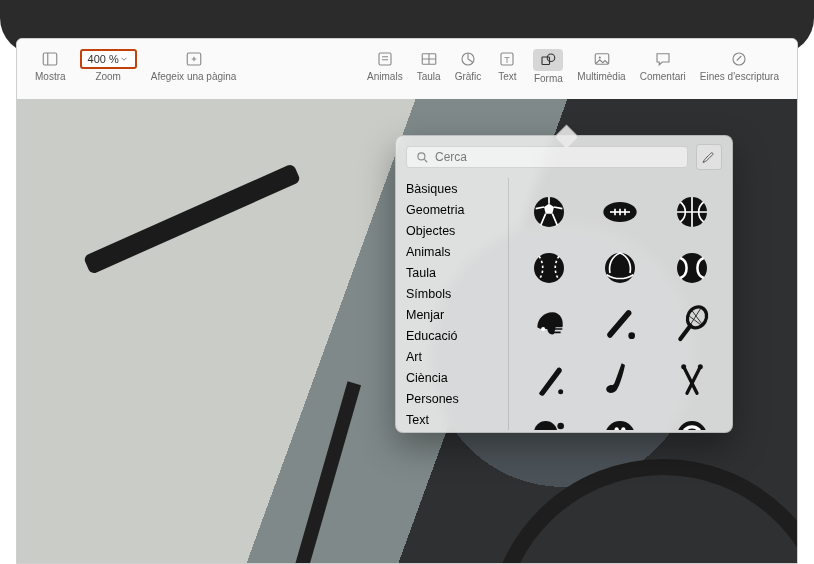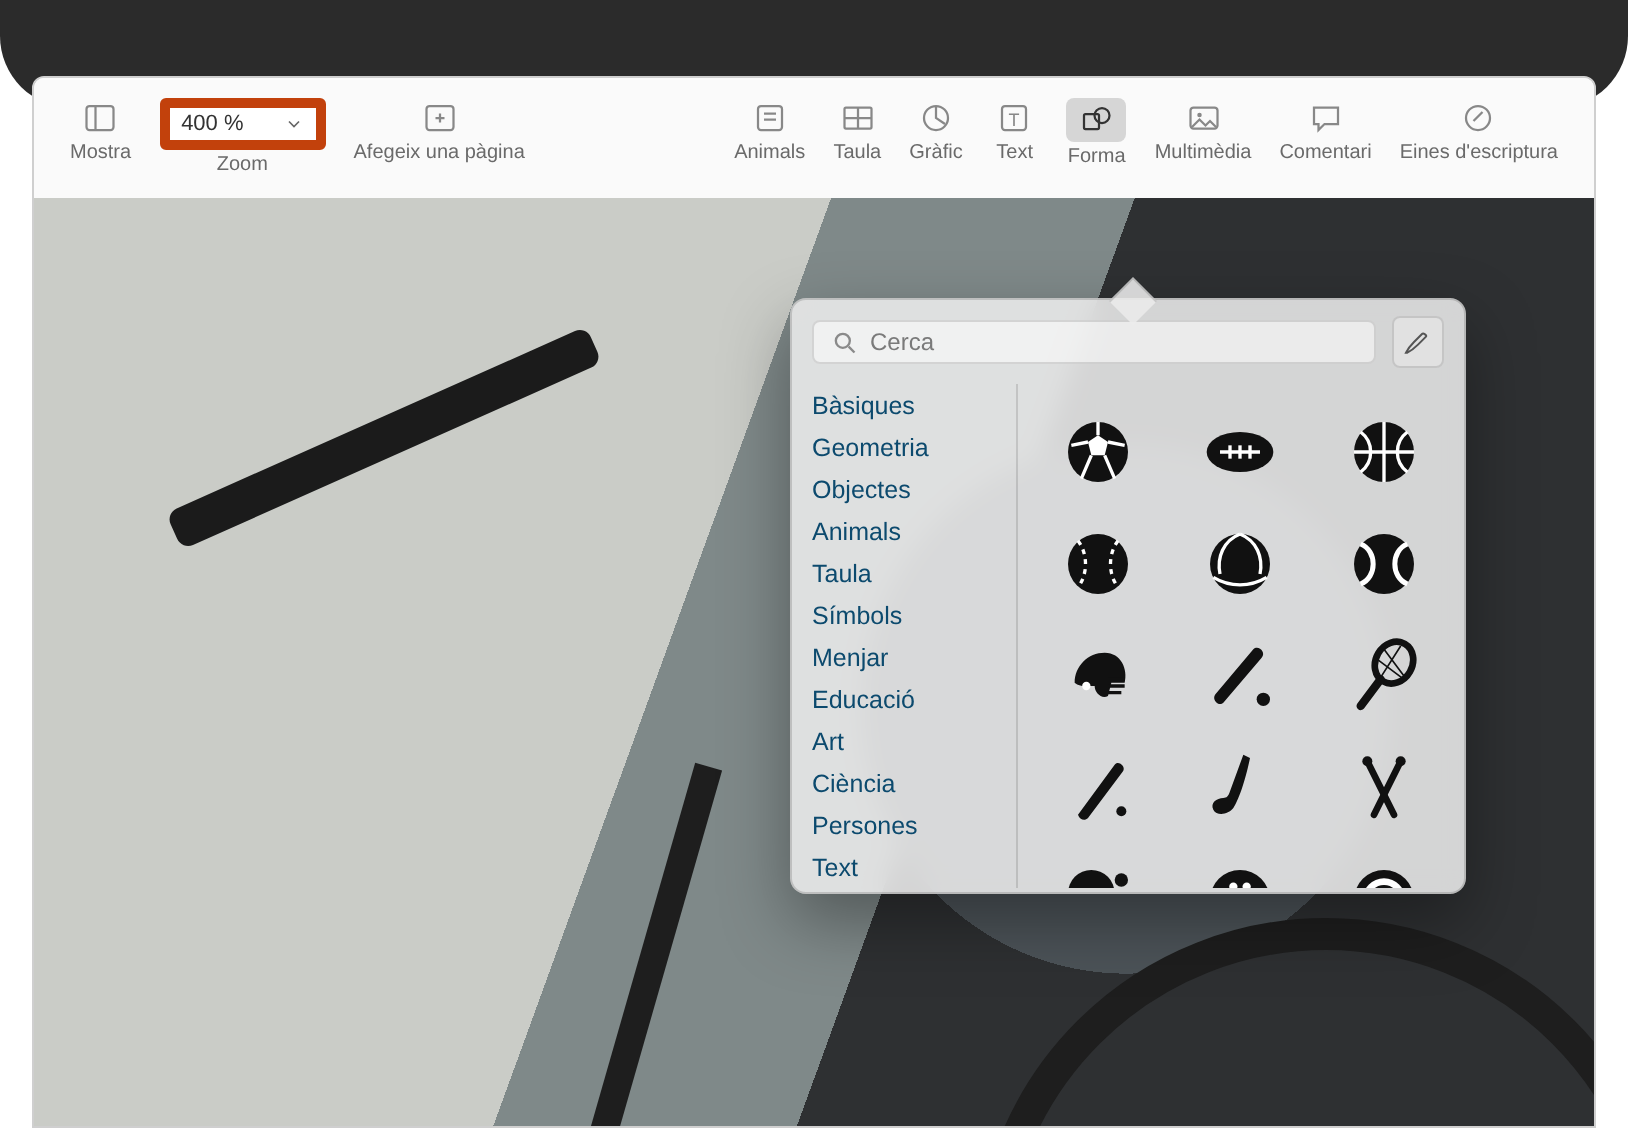"400 %" .zoom-pill { border: 5px solid #c2410c -> 2px solid #c2410c; gap: 20px -> 0 }
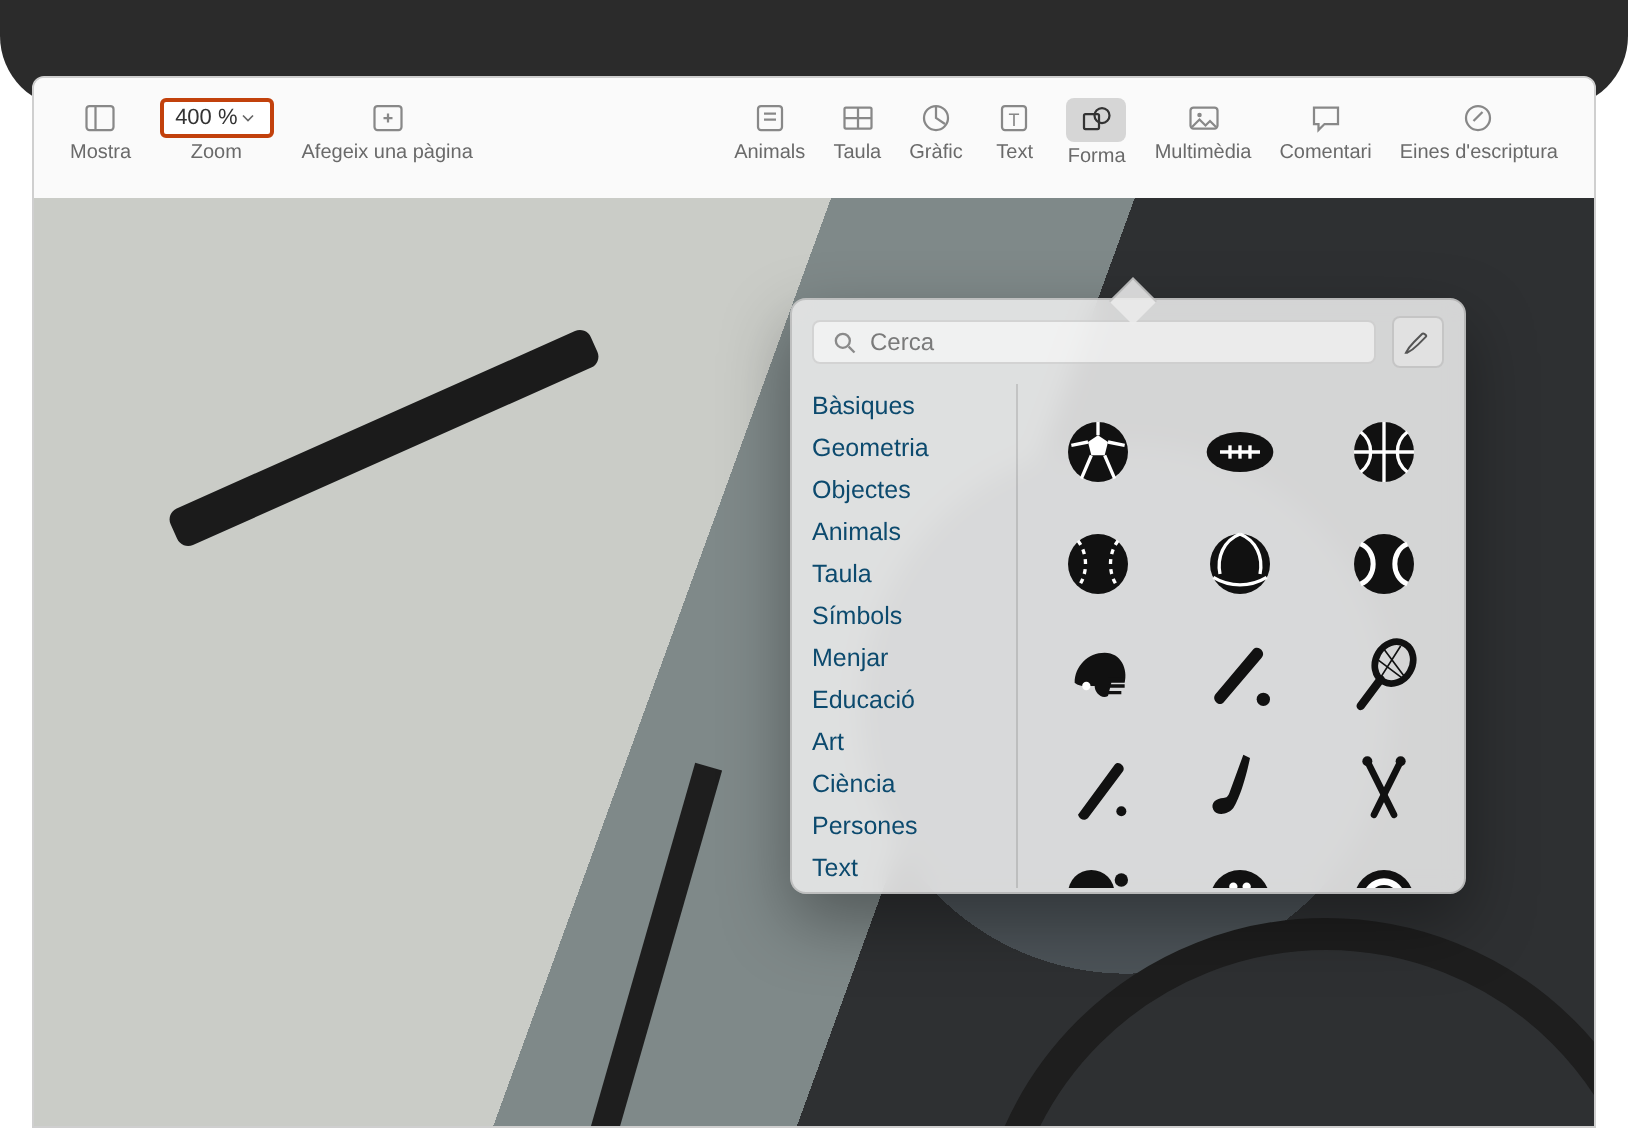"Cerca" .popover { top: 110px -> 96px }
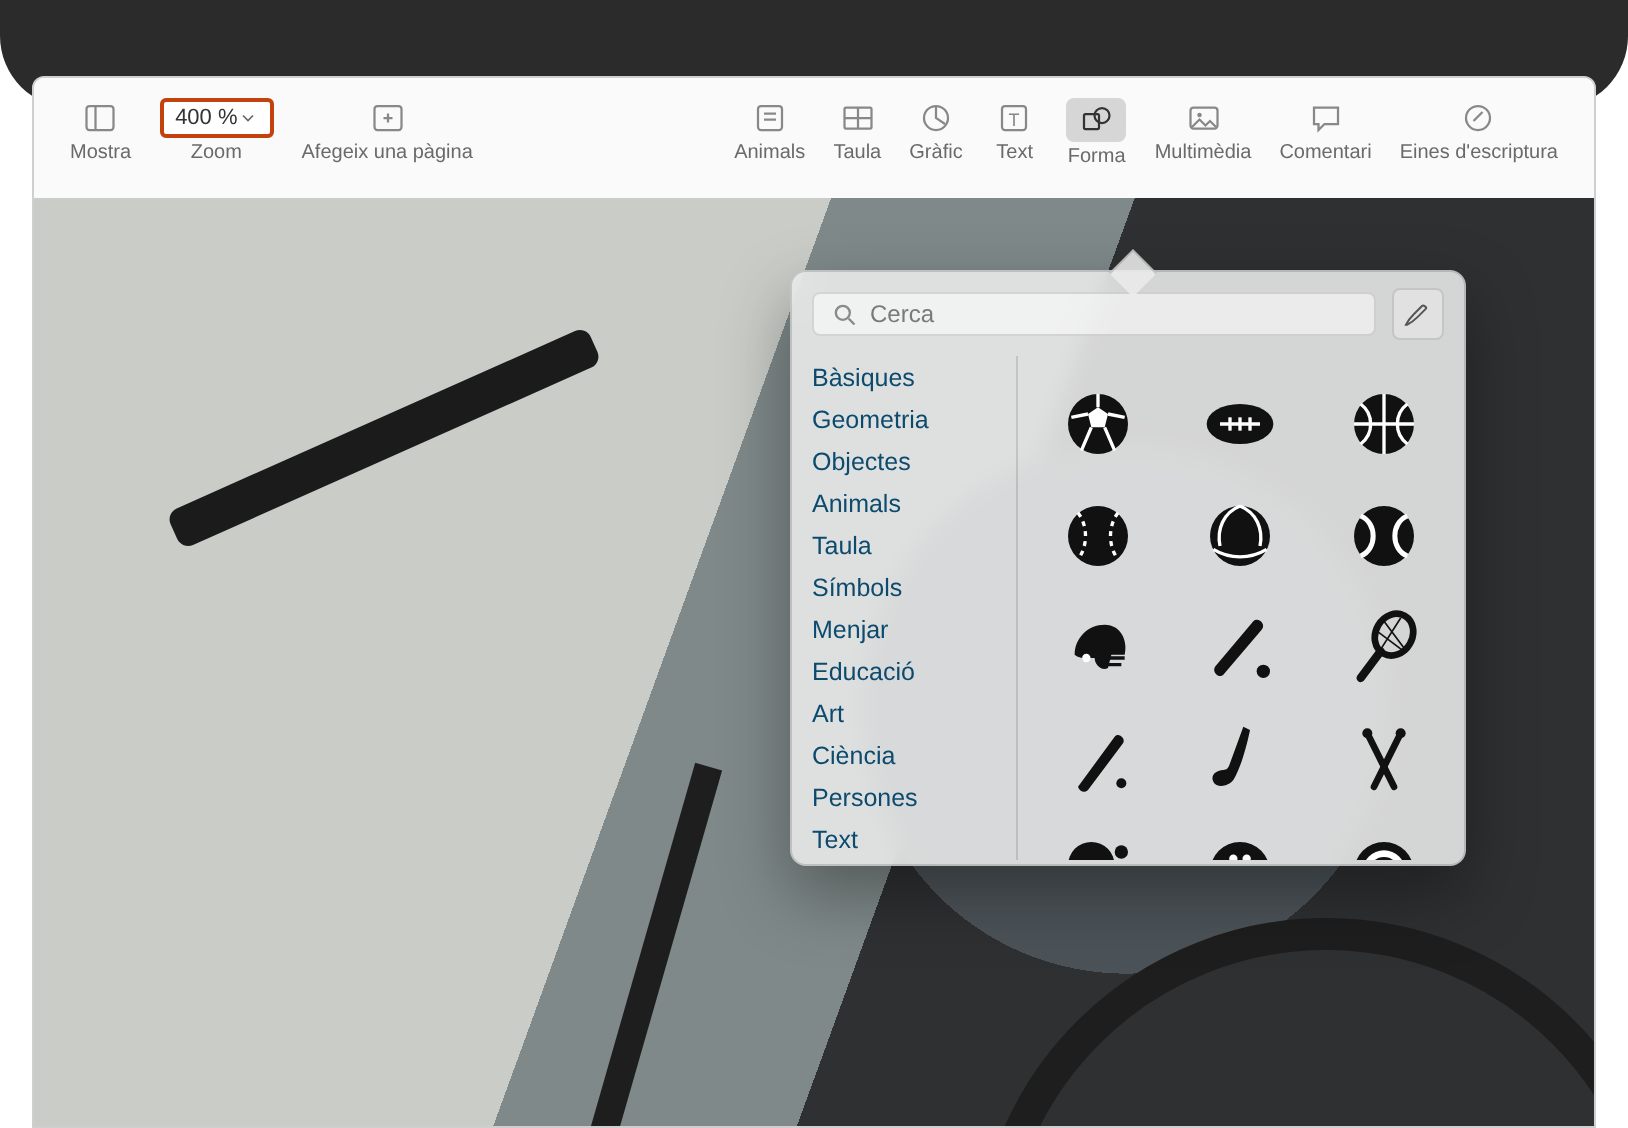"Bàsiques" .cat-list { color: #0c4a6e -> #000000 }
